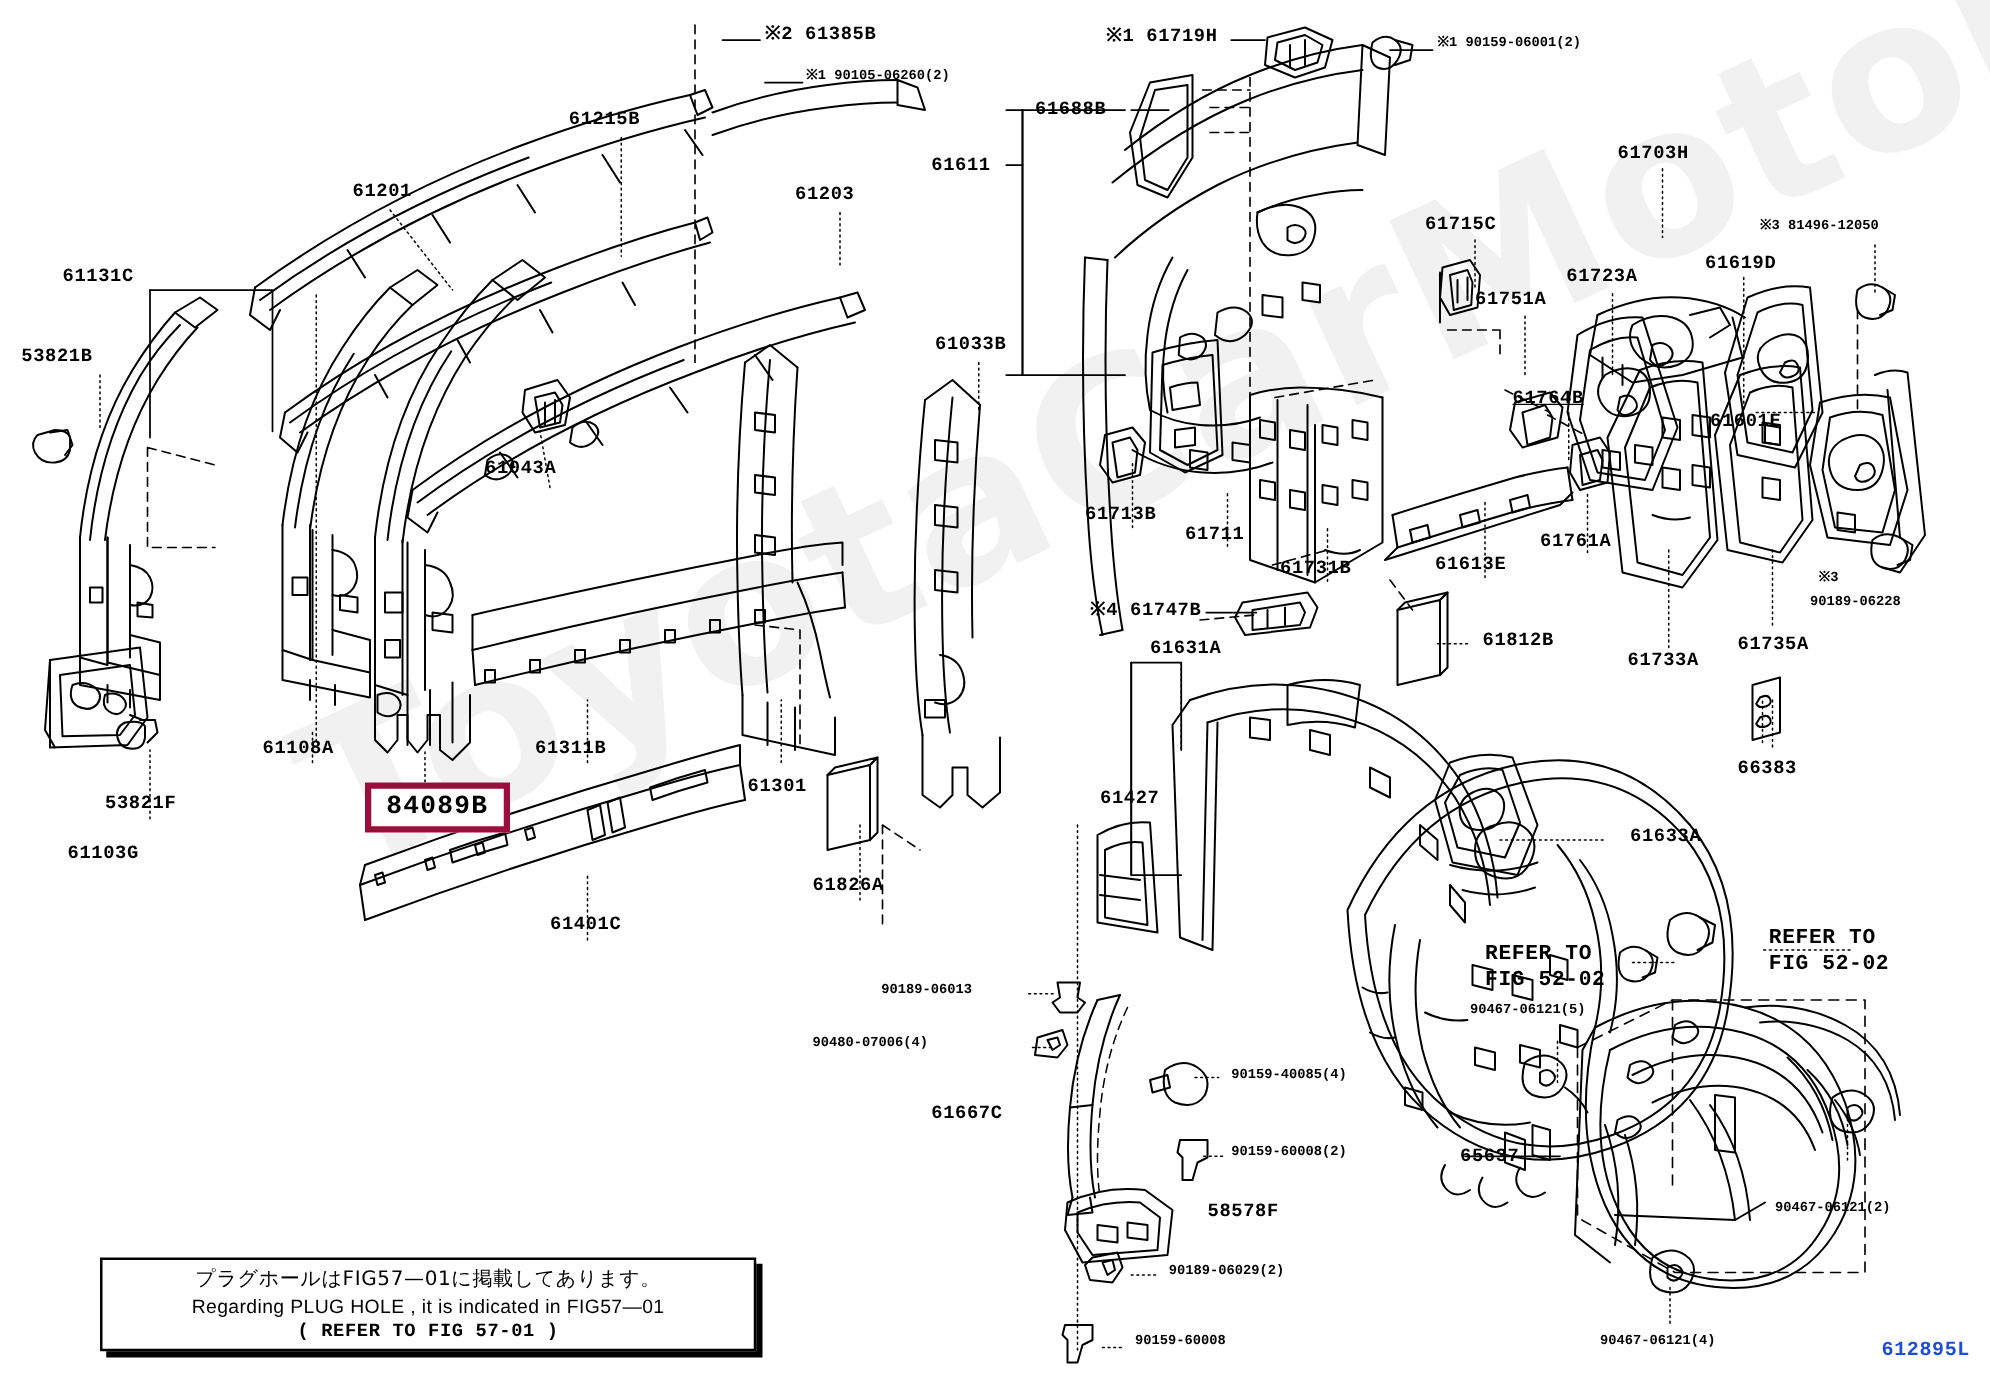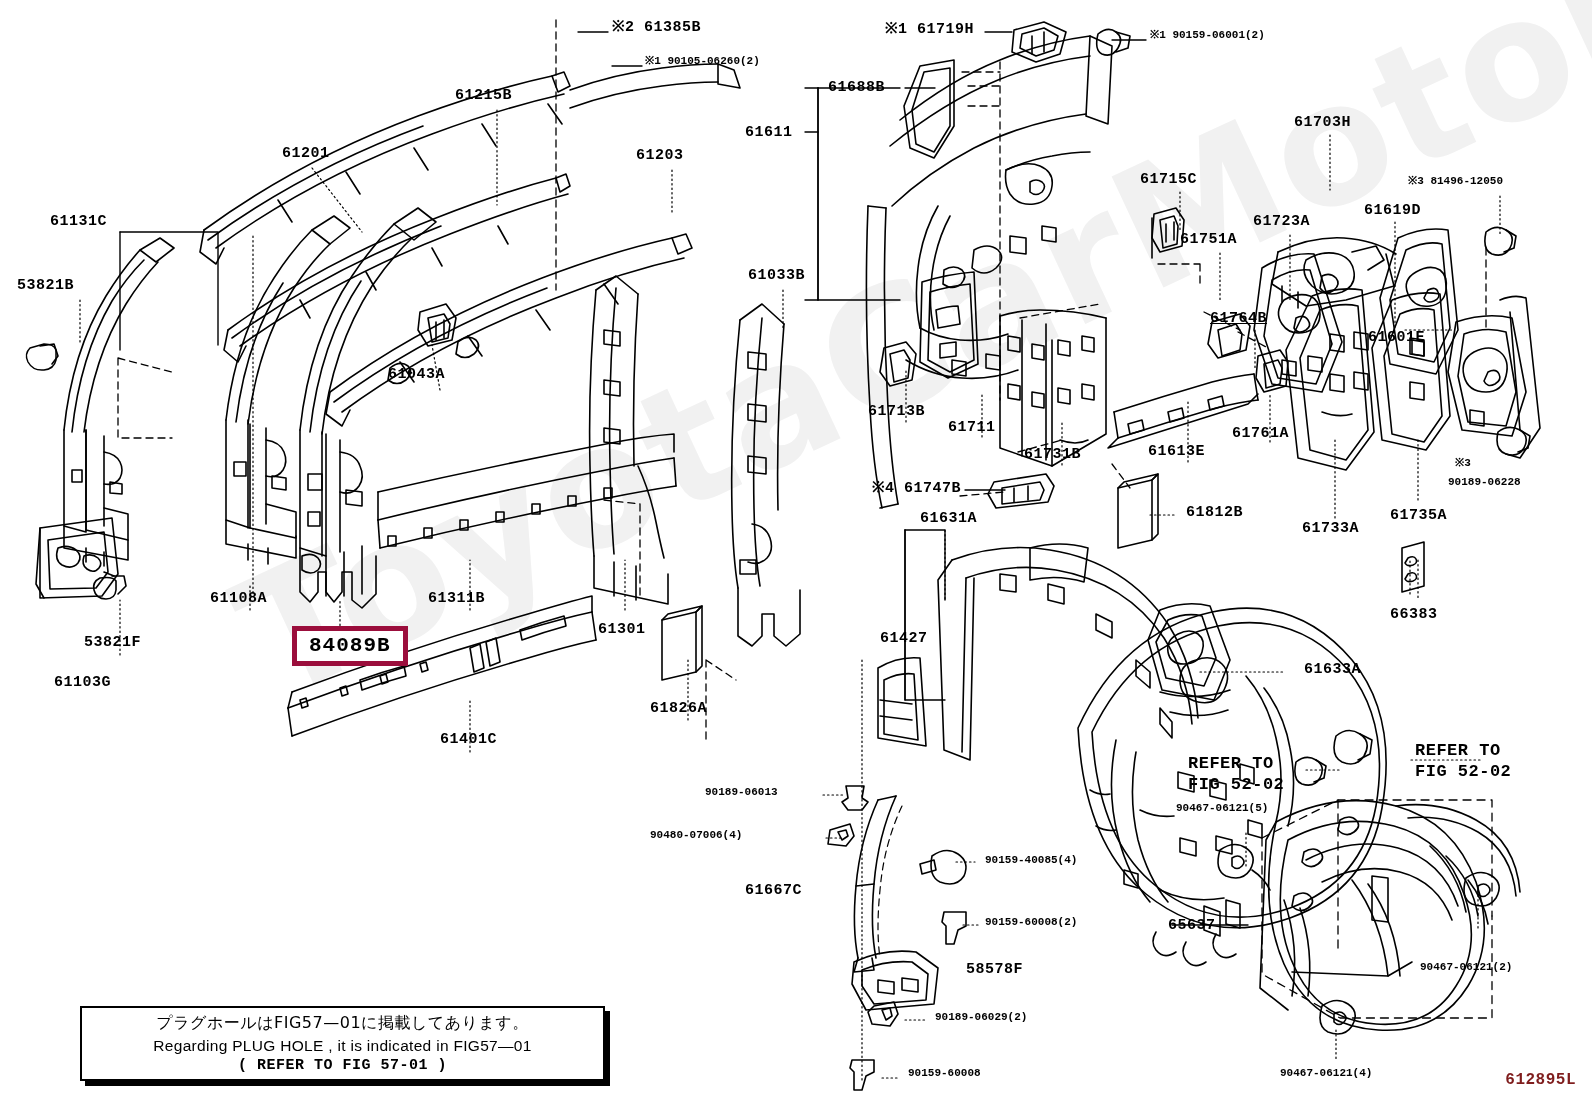"612895L" #figid { color: #7f1d1d -> #1d4ed8 }
